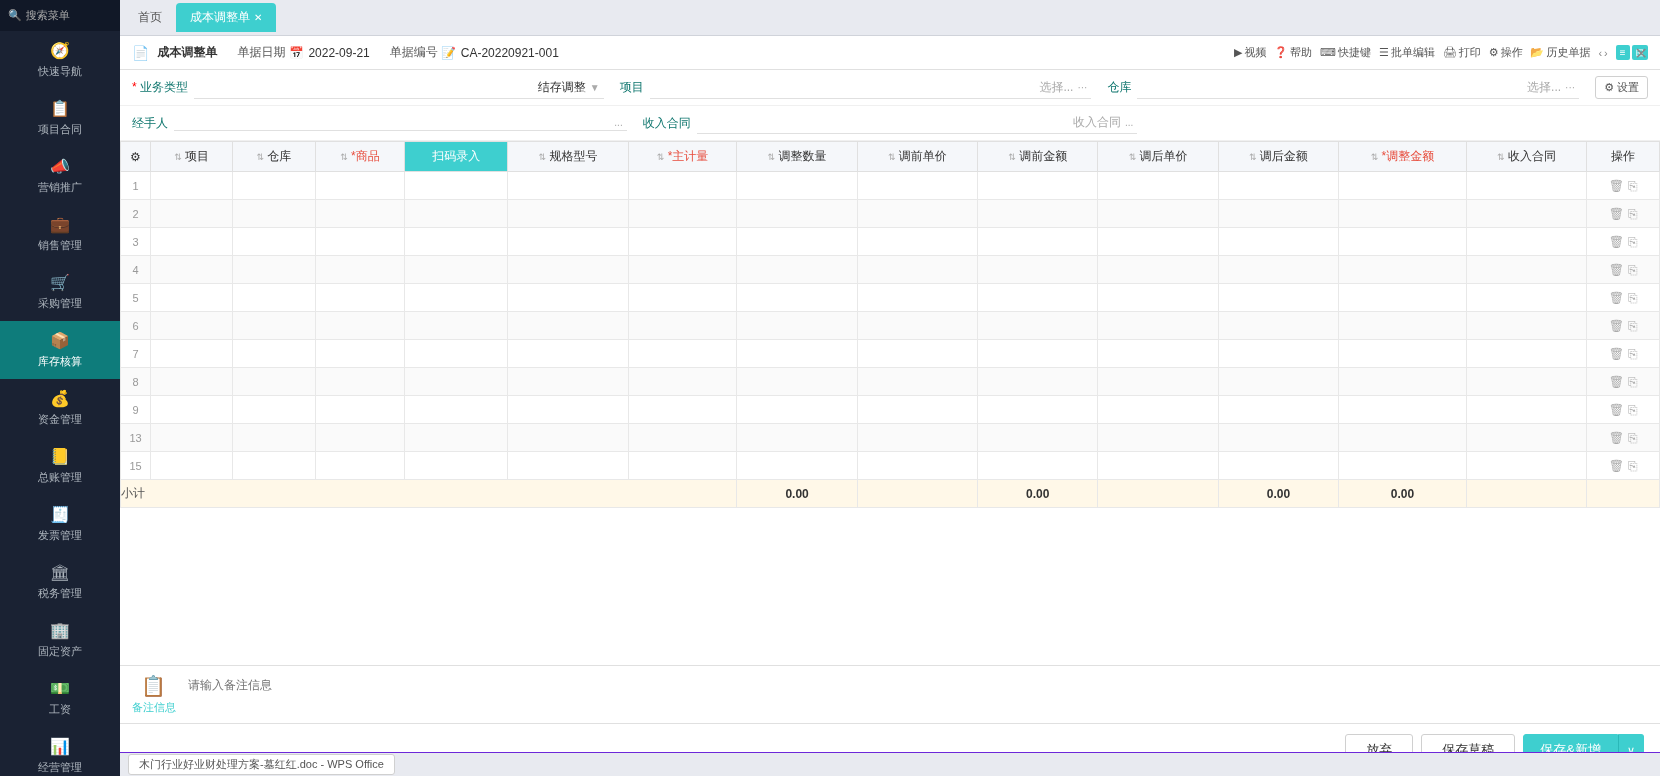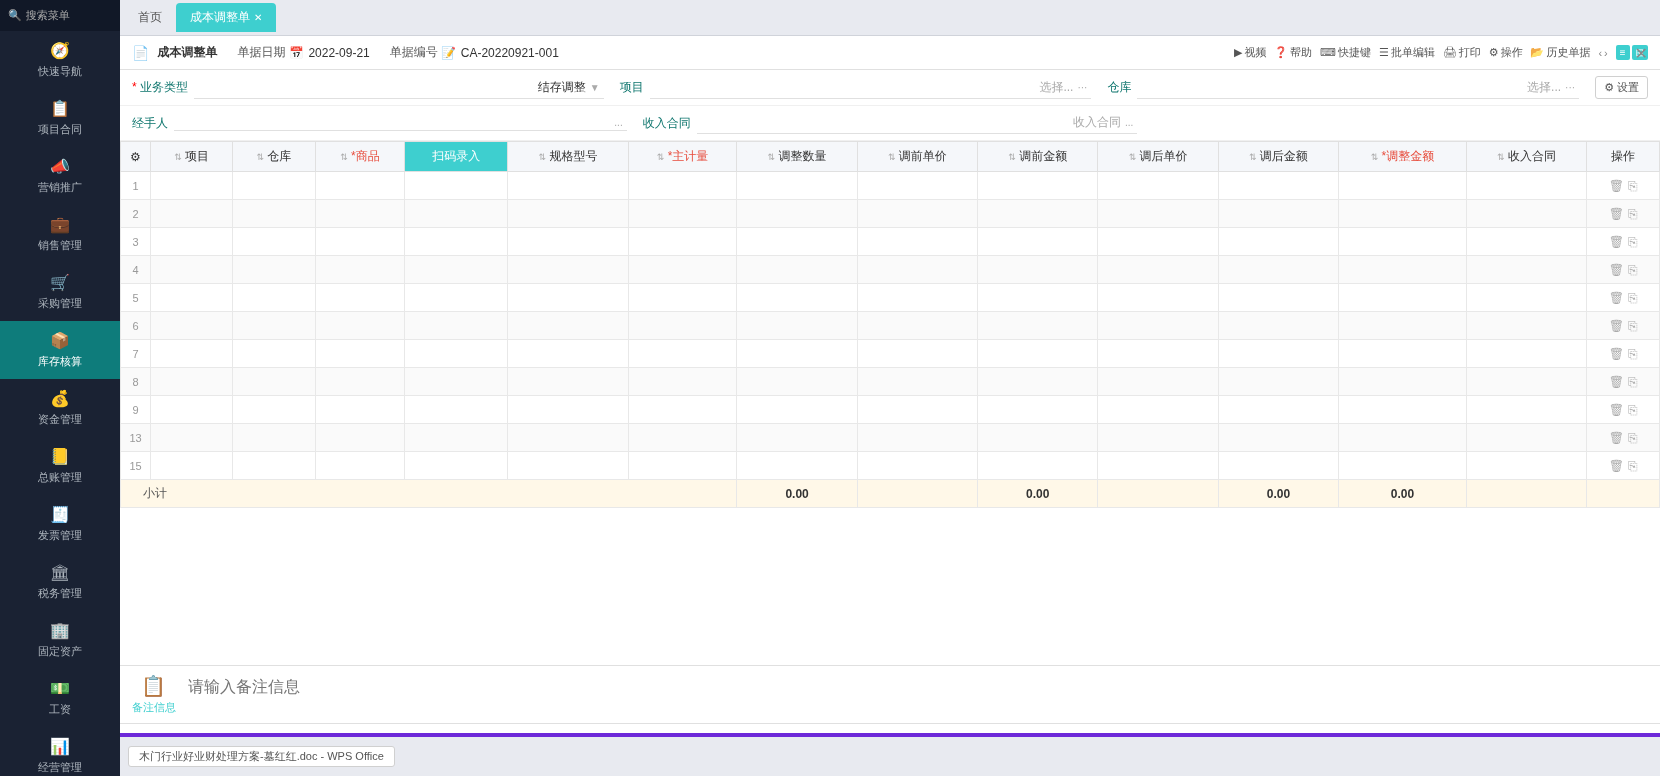"小计" td { padding-left: 22px -> 0 }
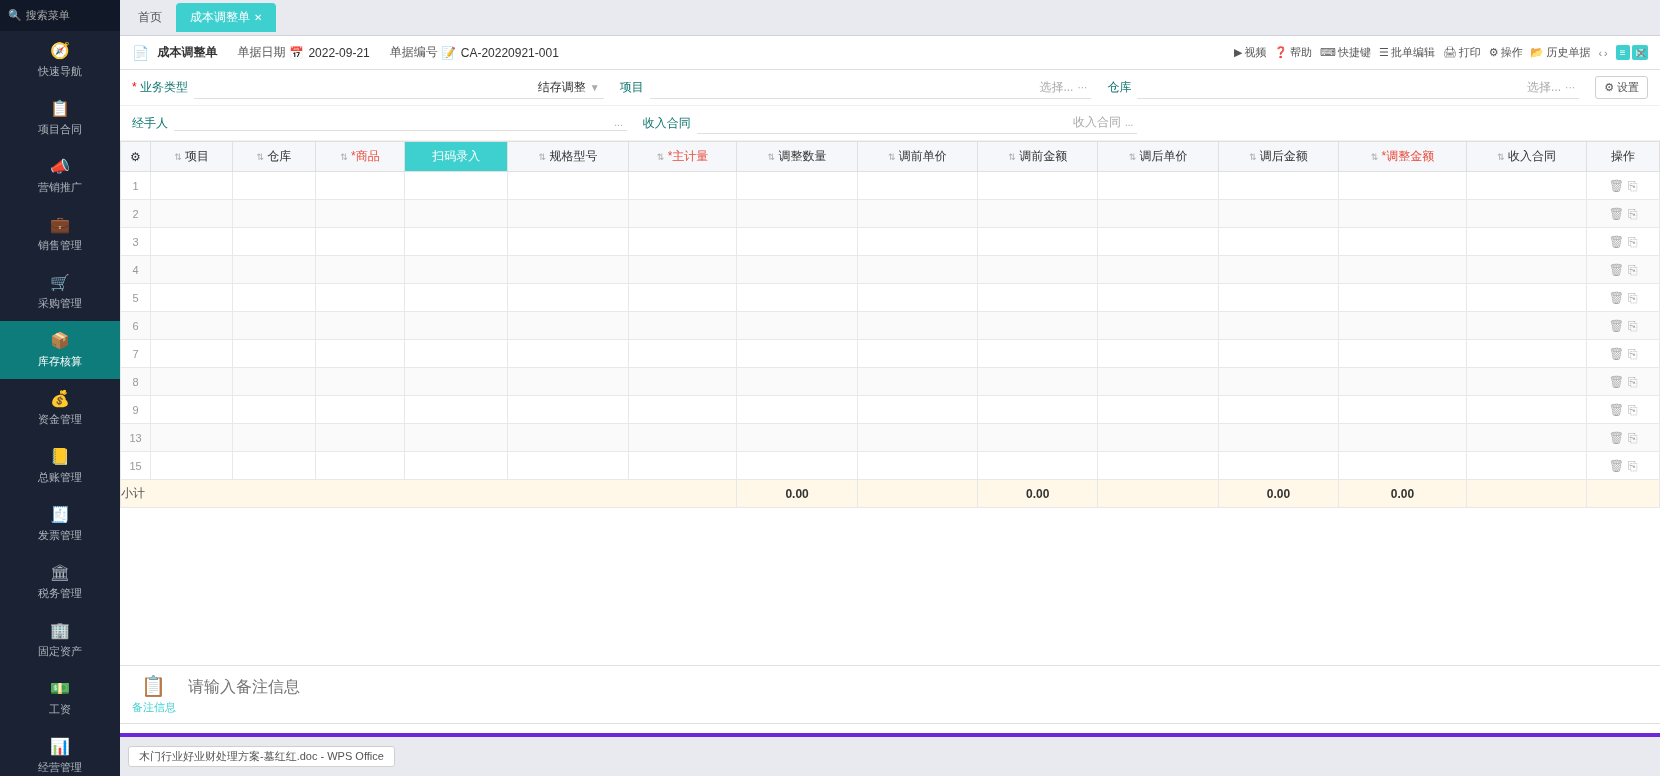"请输入备注信息" .notes-input { font-size: 16px -> 12px }
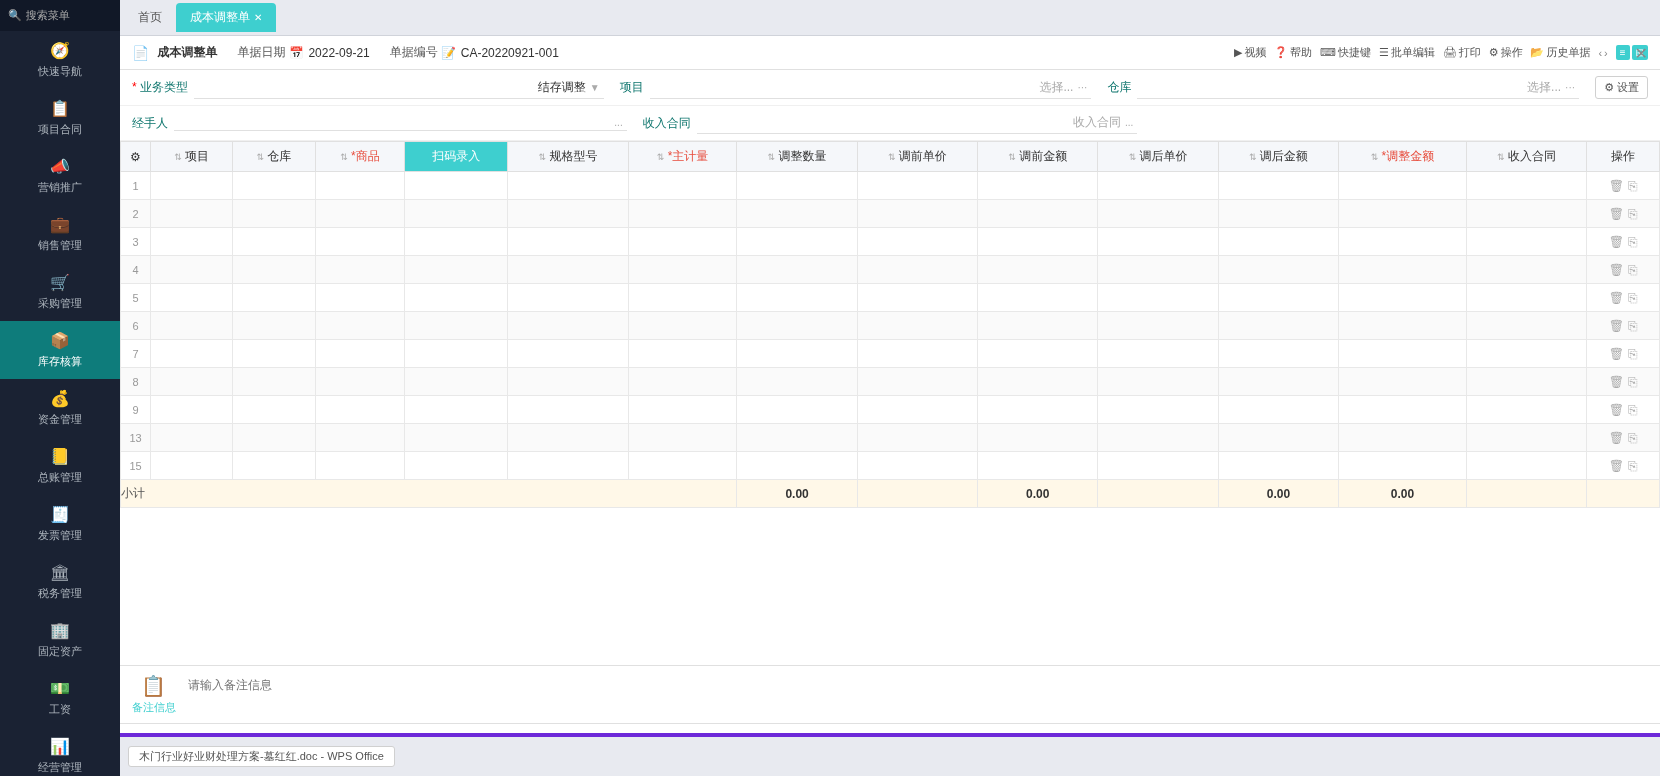"木门行业好业财处理方案-墓红红.doc - WPS Office" .taskbar { border-top: 4px solid #6d28d9 -> 1px solid #6d28d9; height: 43px -> 24px }
